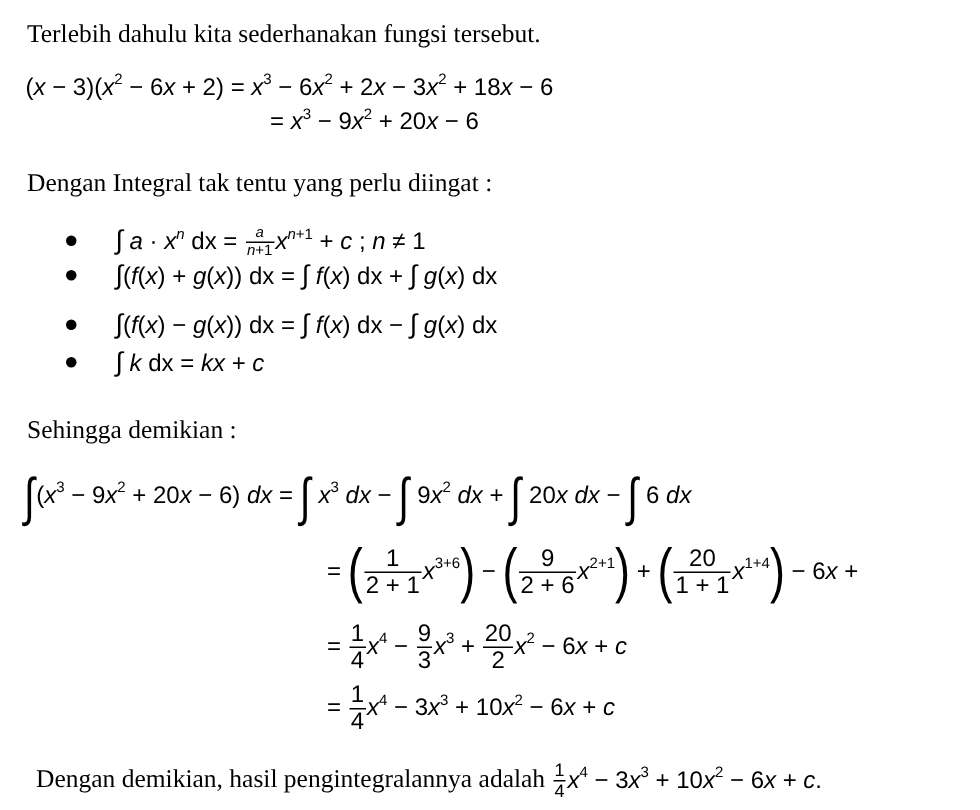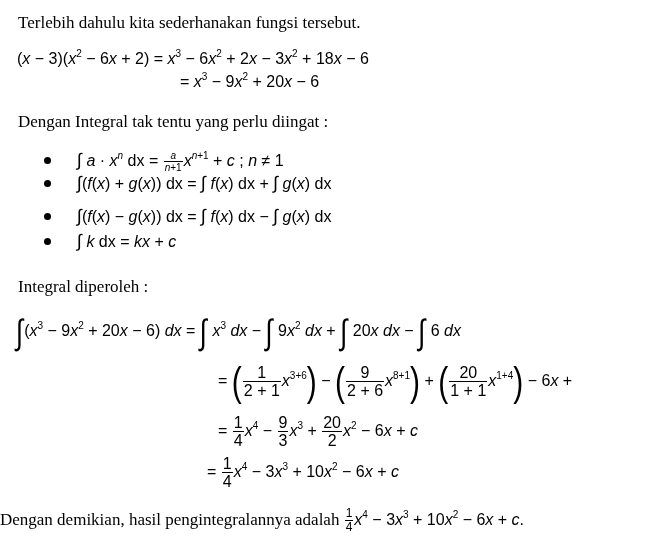"Integral diperoleh :" div.abs { text: Integral diperoleh -> Sehingga demikian }
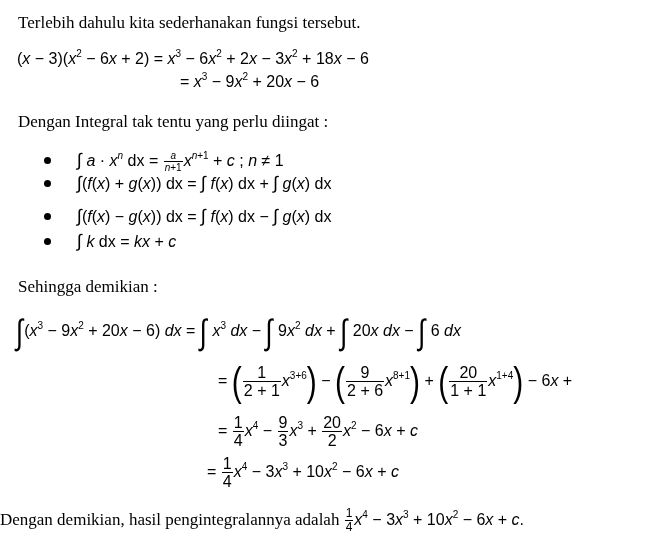"8+1" sup { text: 8+1 -> 2+1 }
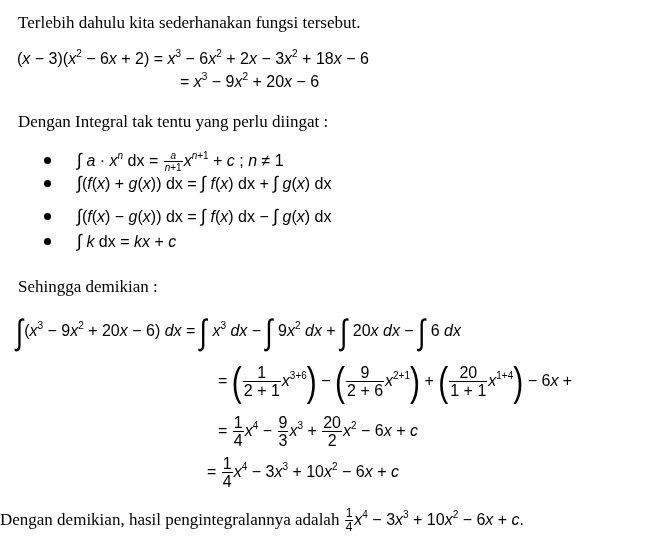"= − 3 + 10" div.abs { left: 207px -> 218px }
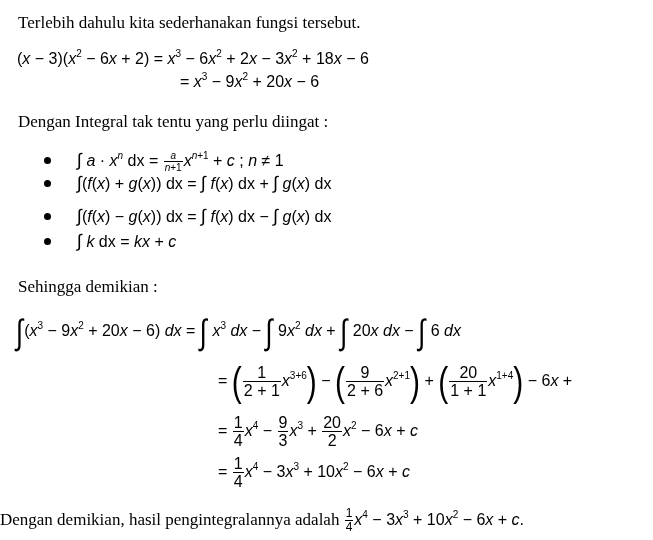"Dengan demikian, hasil pengintegralannya" div.abs { left: 0 -> 24px }
